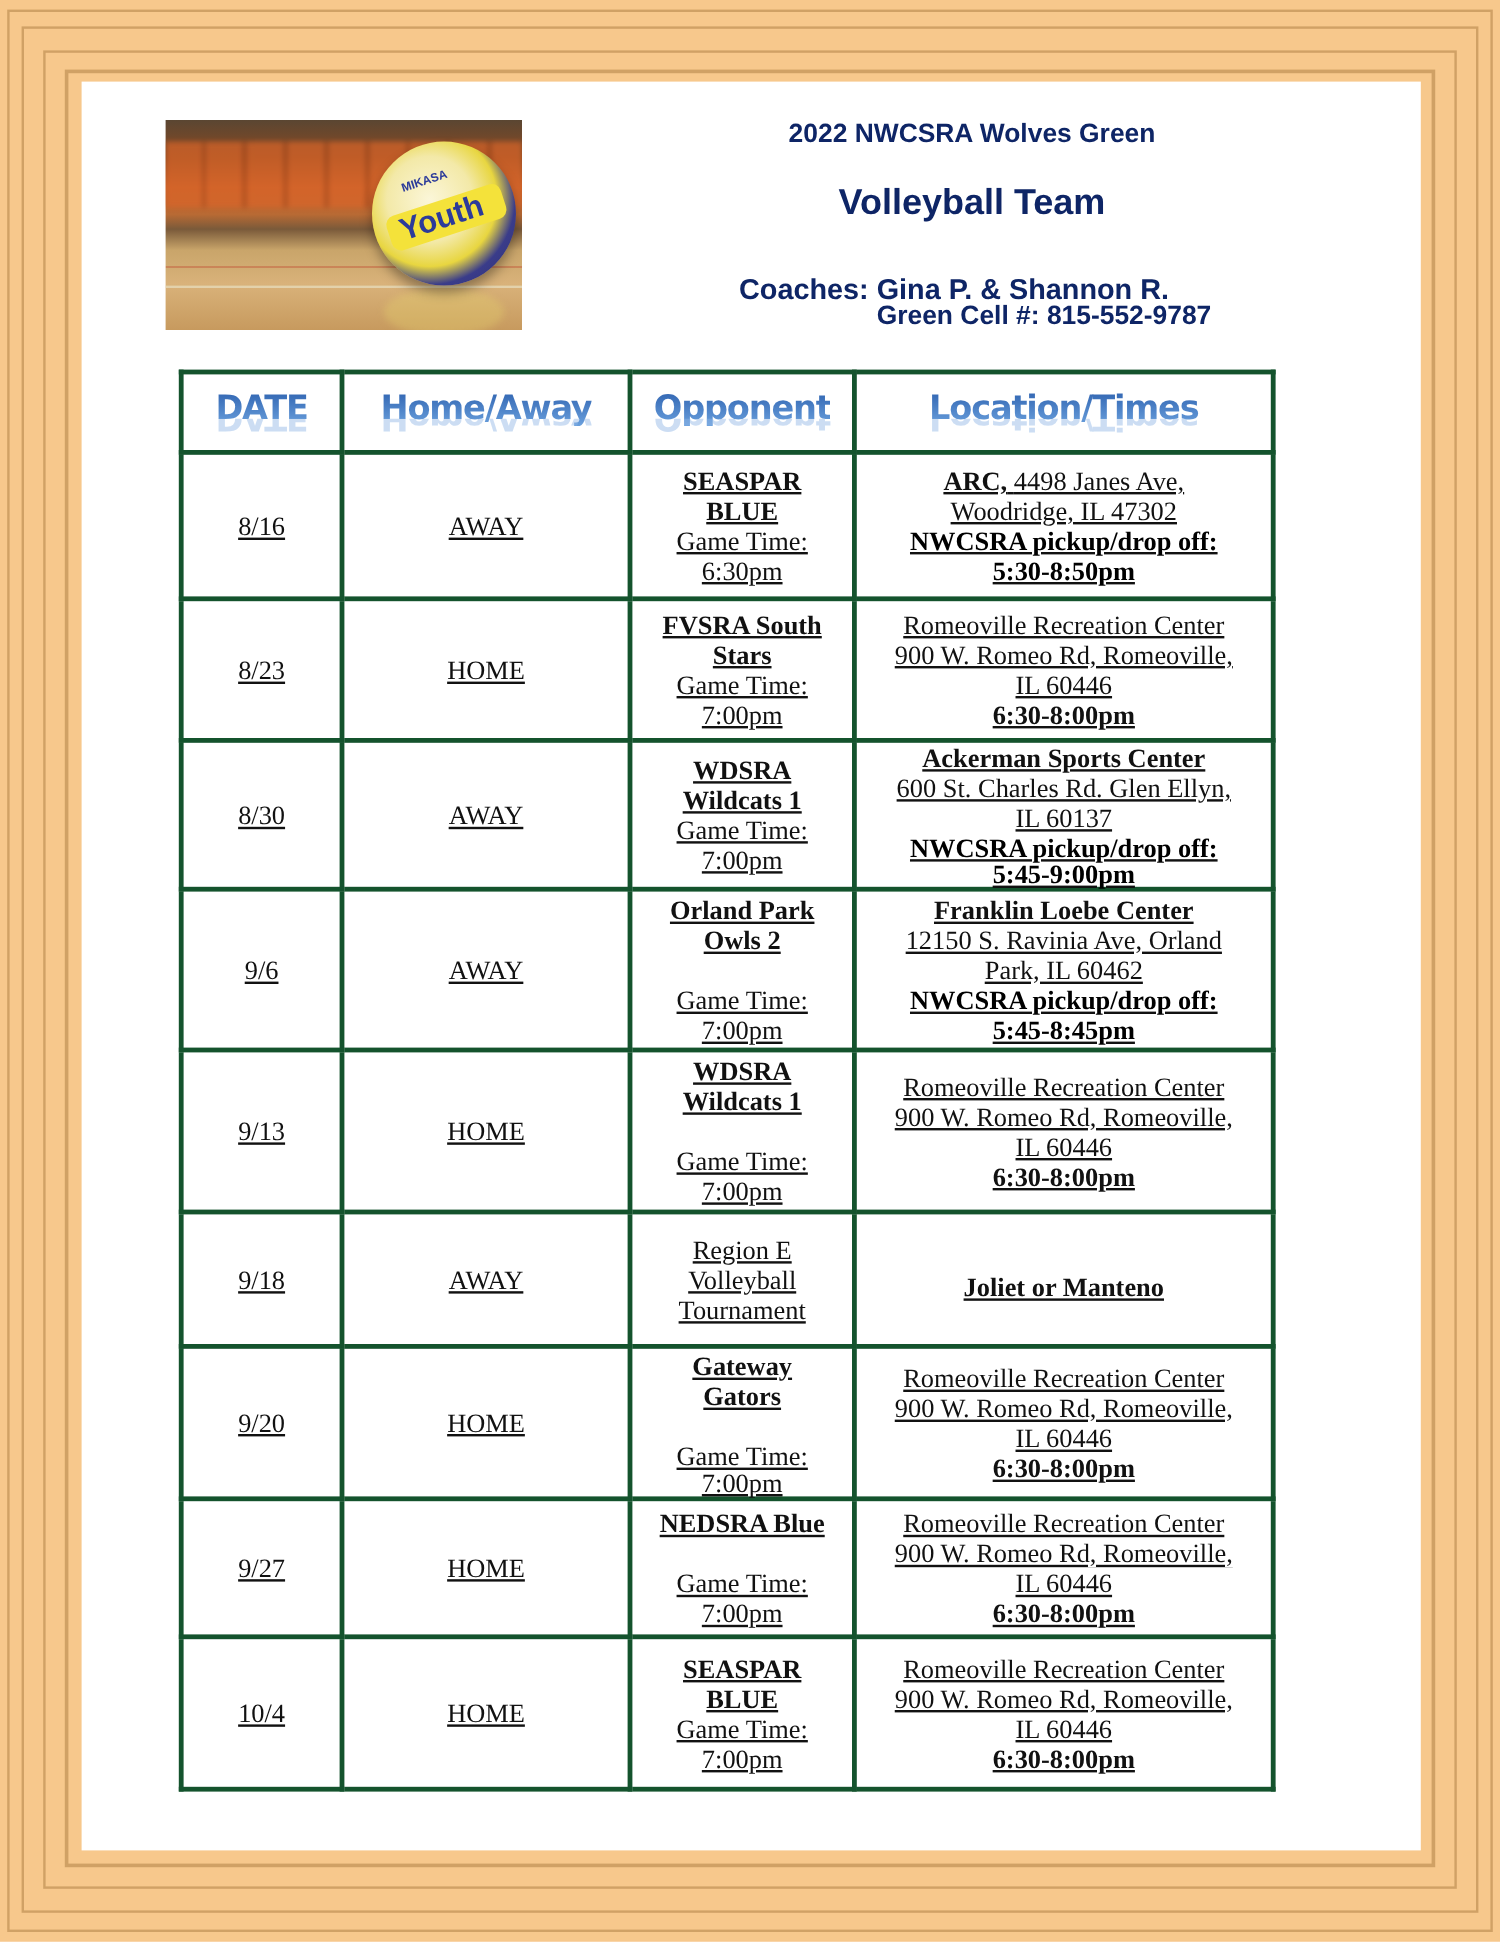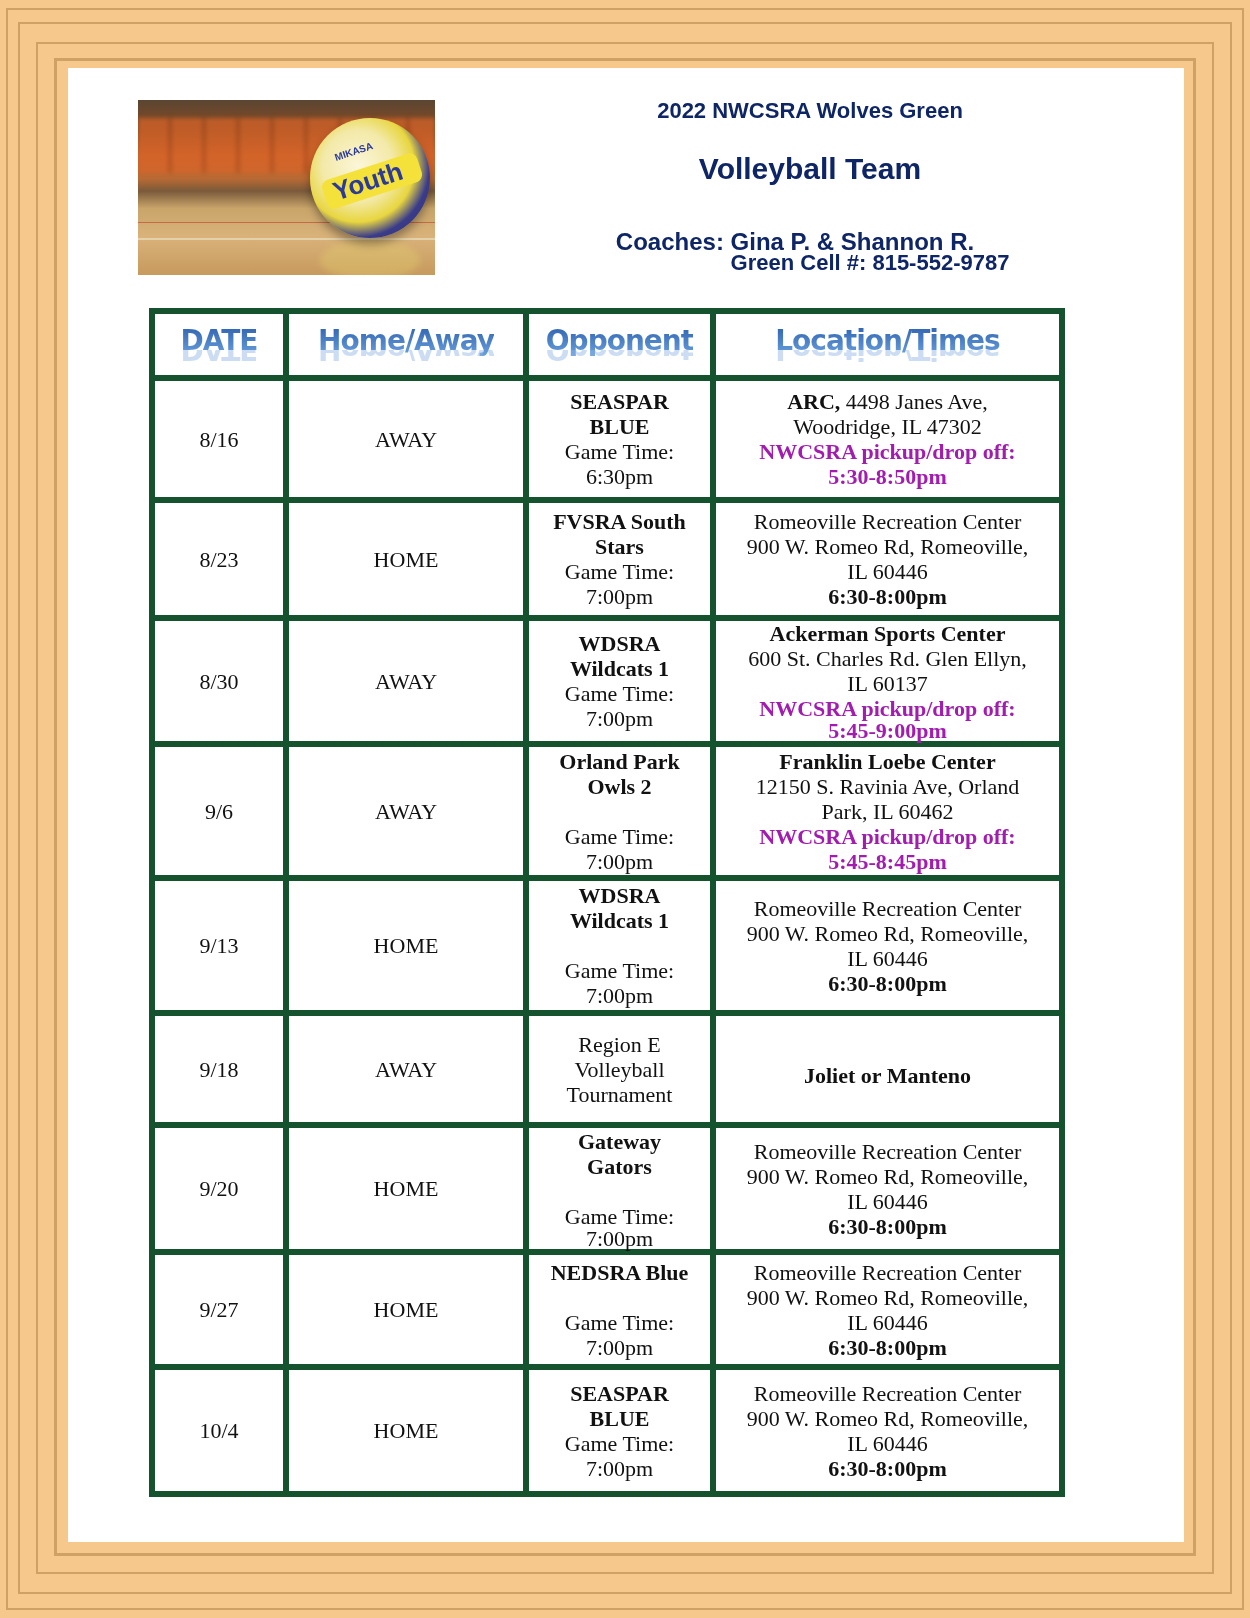"DATE" table.sched td, table.sched th { border: 6px solid #14532d -> 4px solid #14532d; text-decoration: none -> underline }
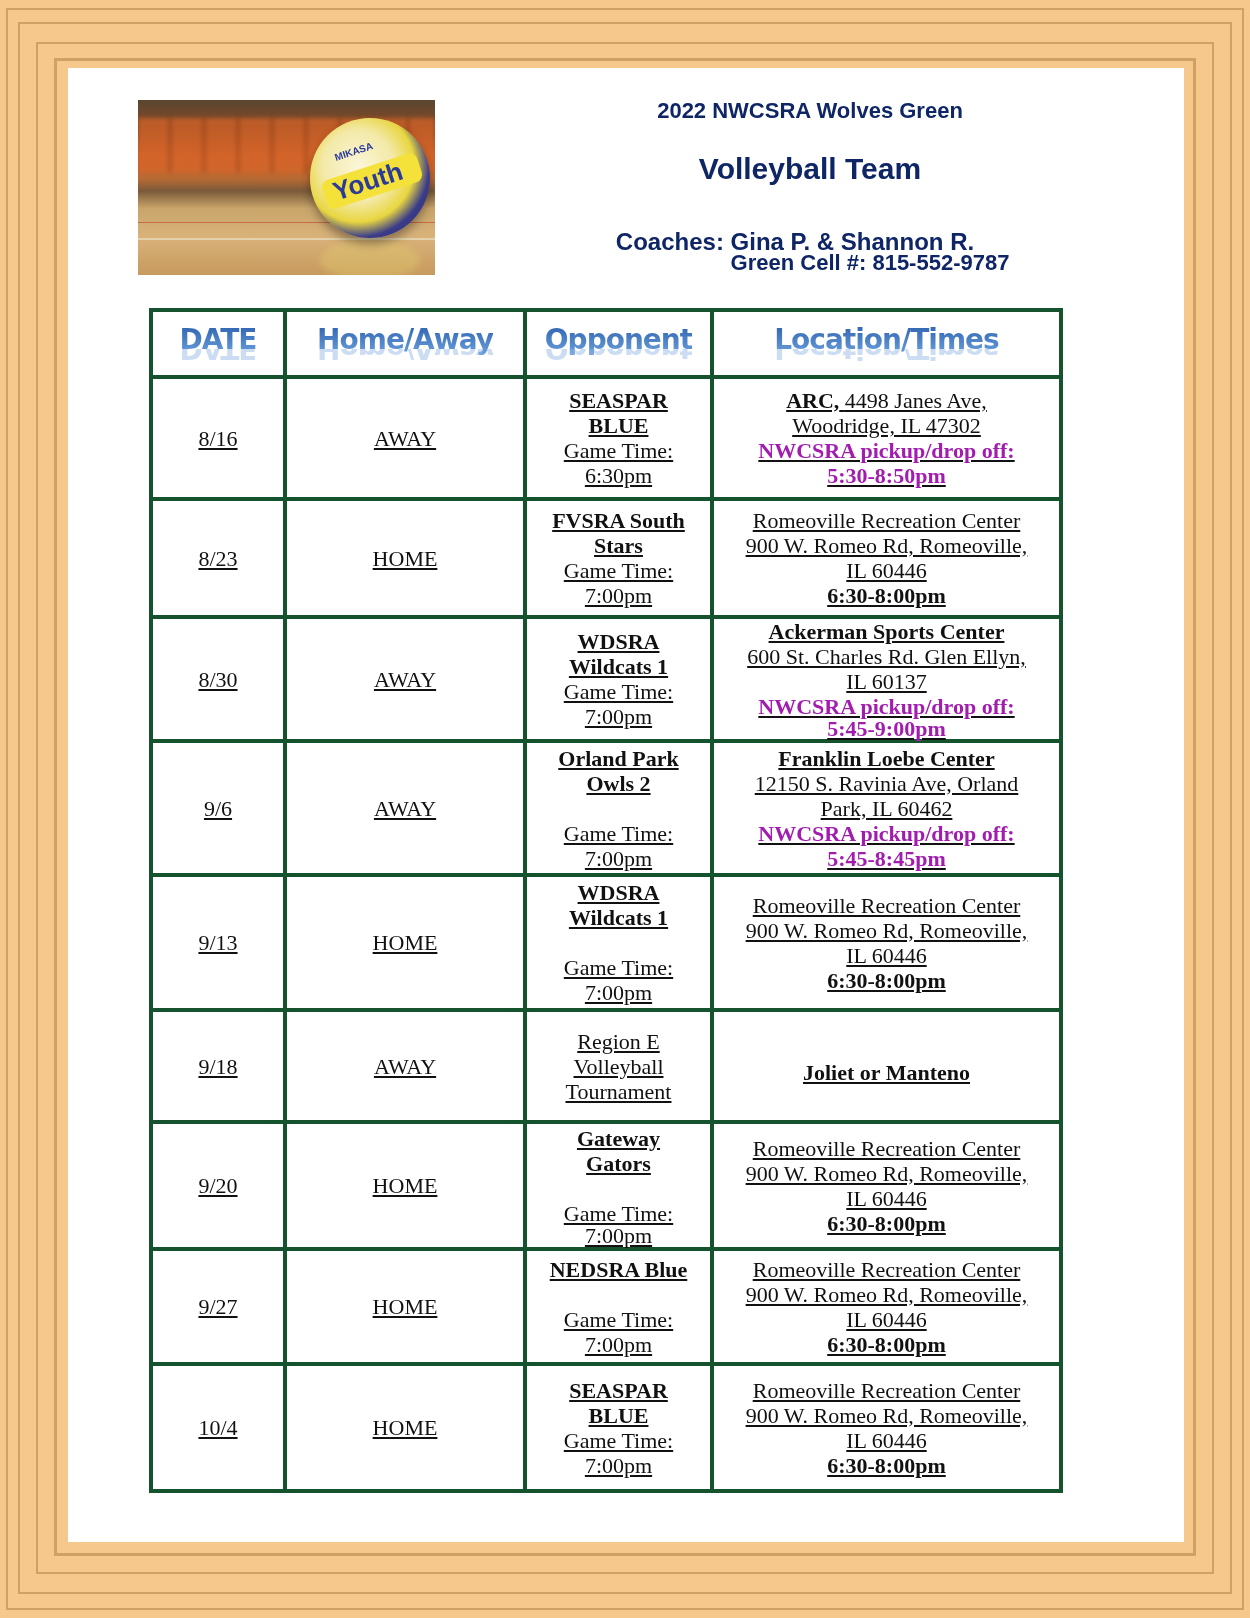"NWCSRA pickup/drop off:" .red { color: #a21caf -> #000000 }
